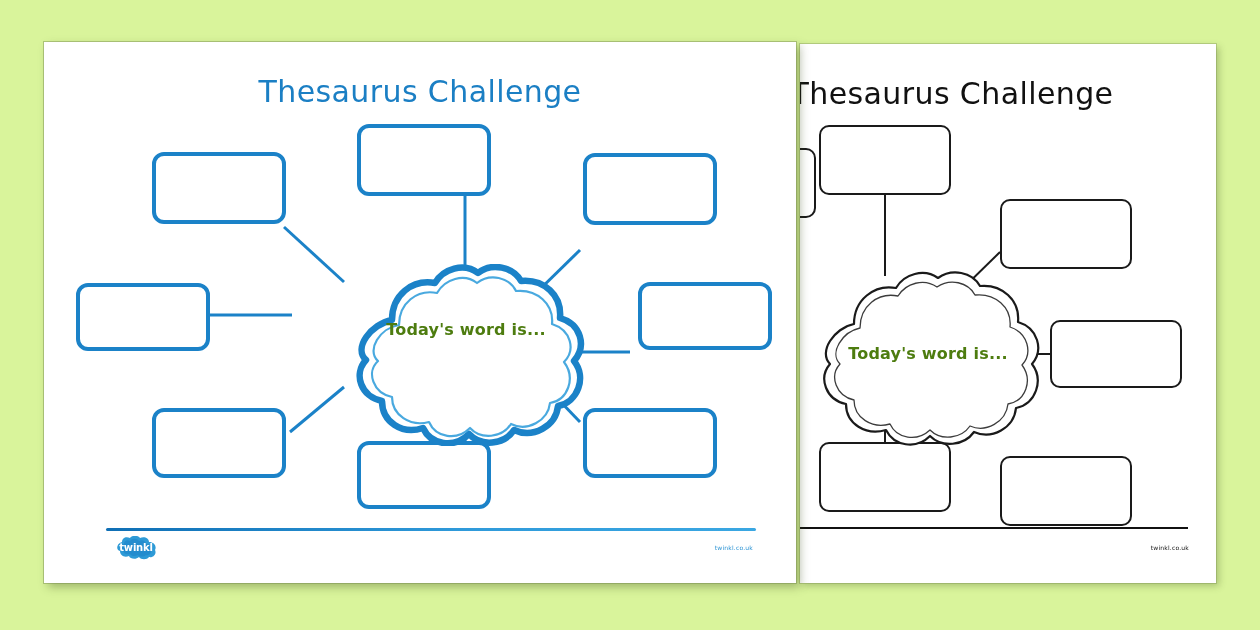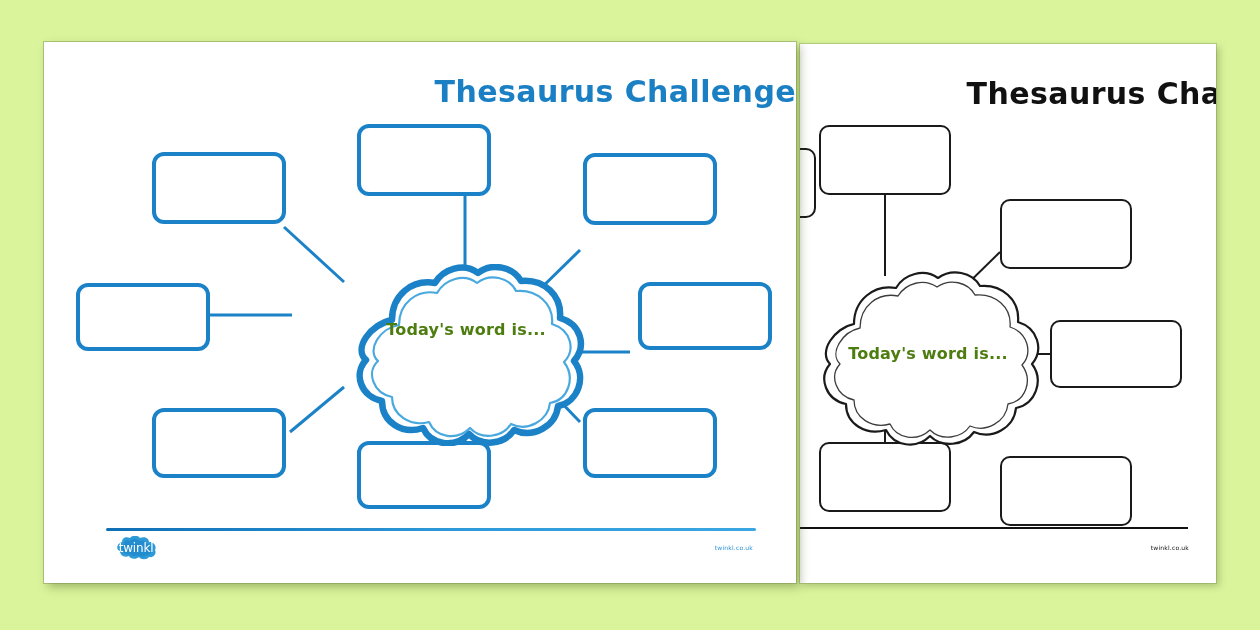"Thesaurus Challenge" .title { font-weight: bold -> normal; text-align: right -> center }
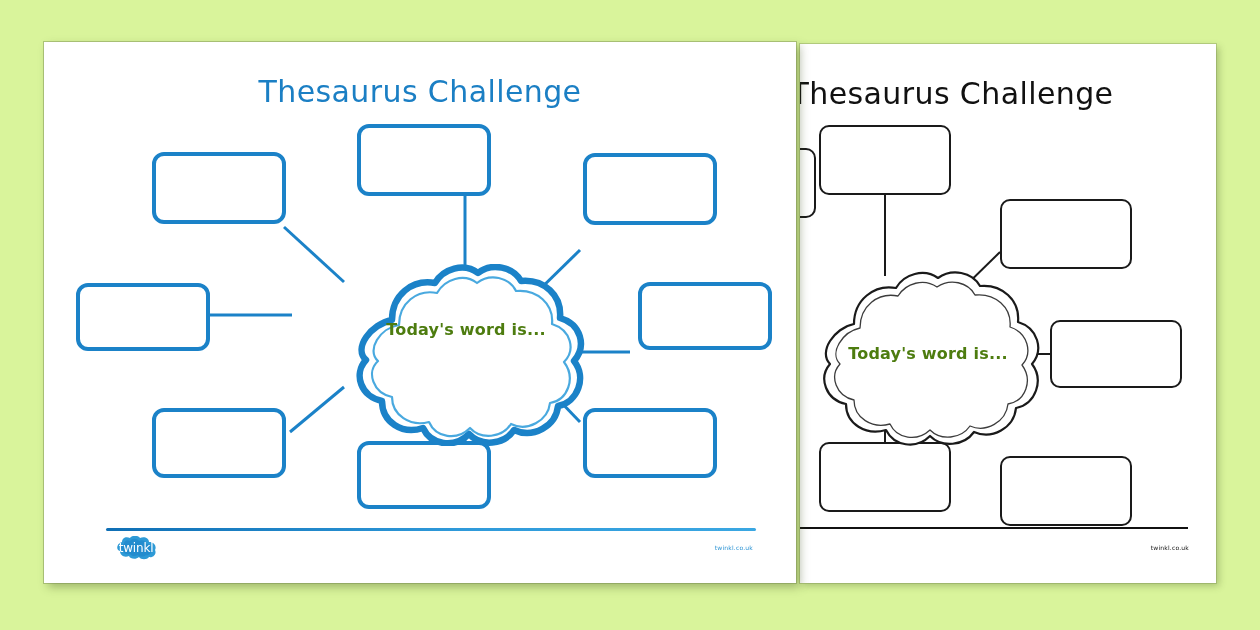"twinkl" .logo-text { font-size: 12px -> 10px; font-weight: normal -> bold }
